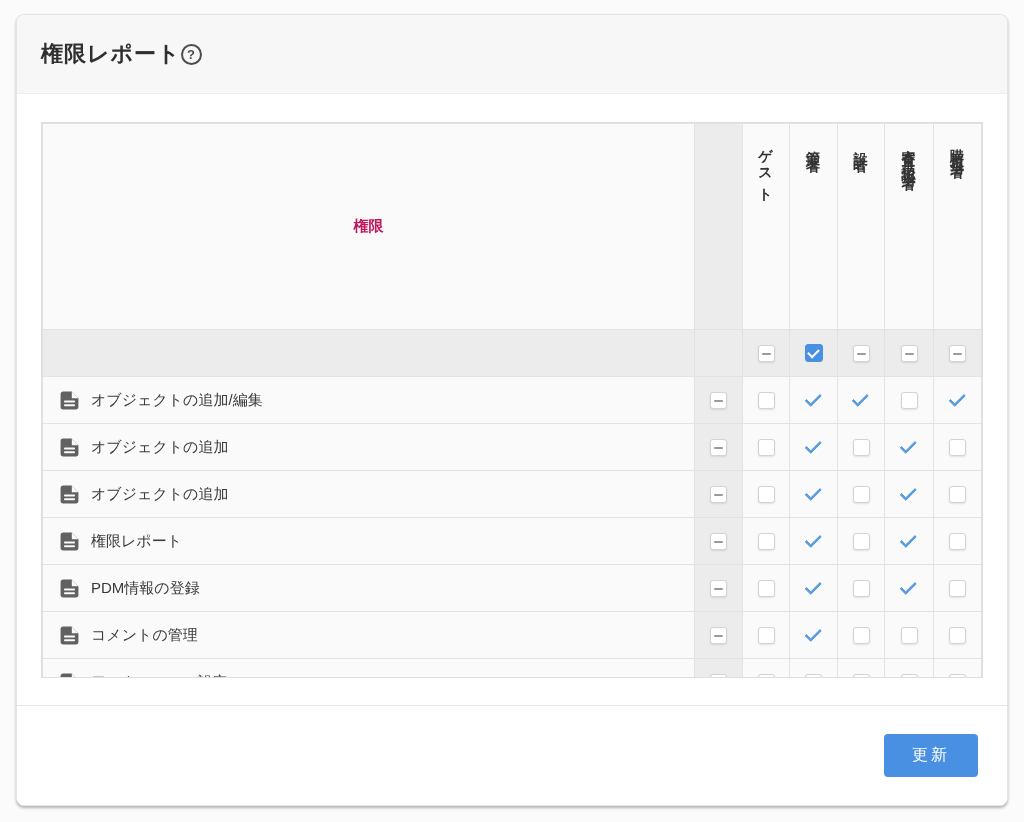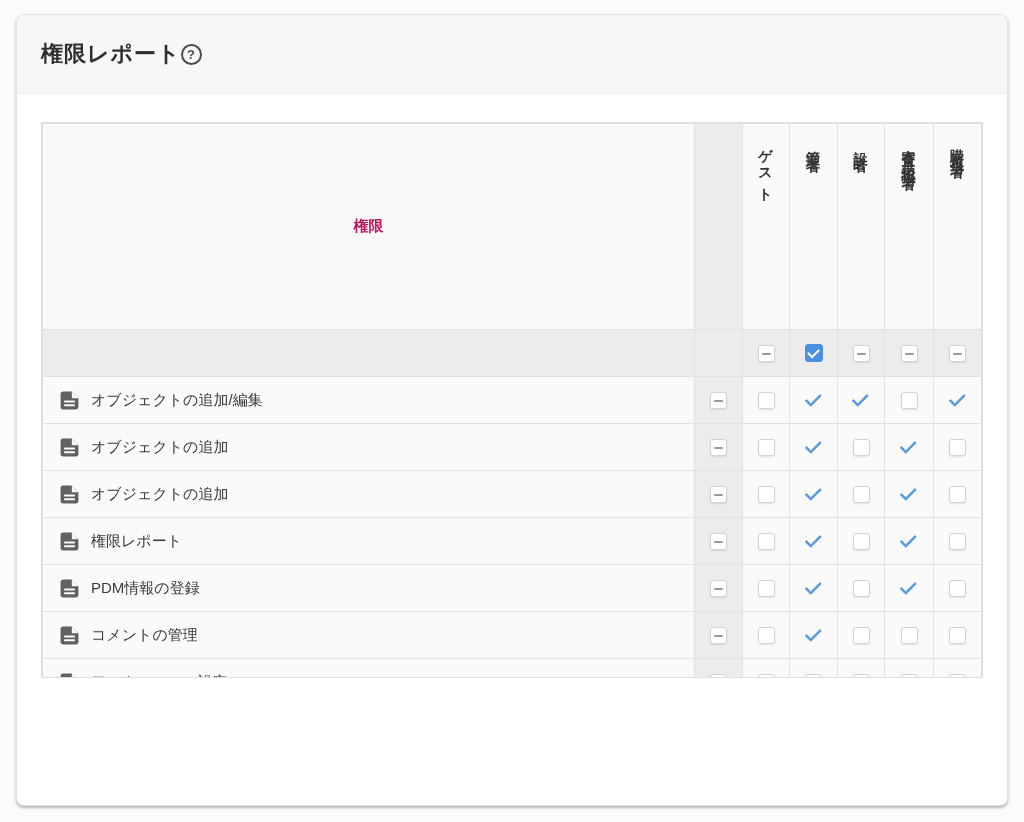"更新" div.card-footer { html: none -> <div> <button>更新</button> </div> }
